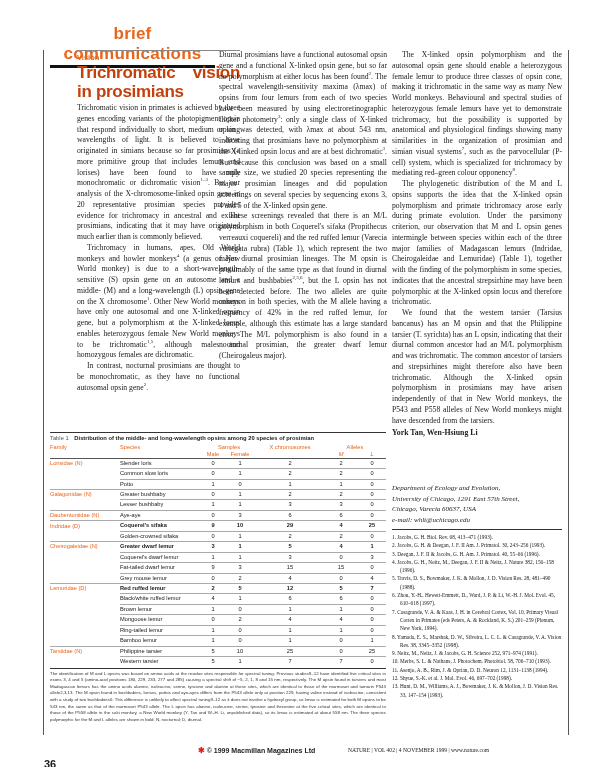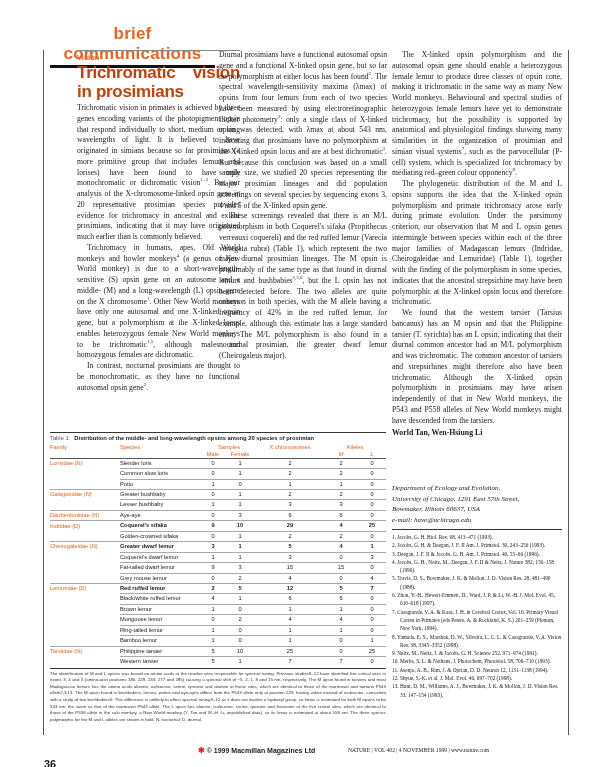"World Tan, Wen-Hsiung Li" div.authors { text: World -> York }
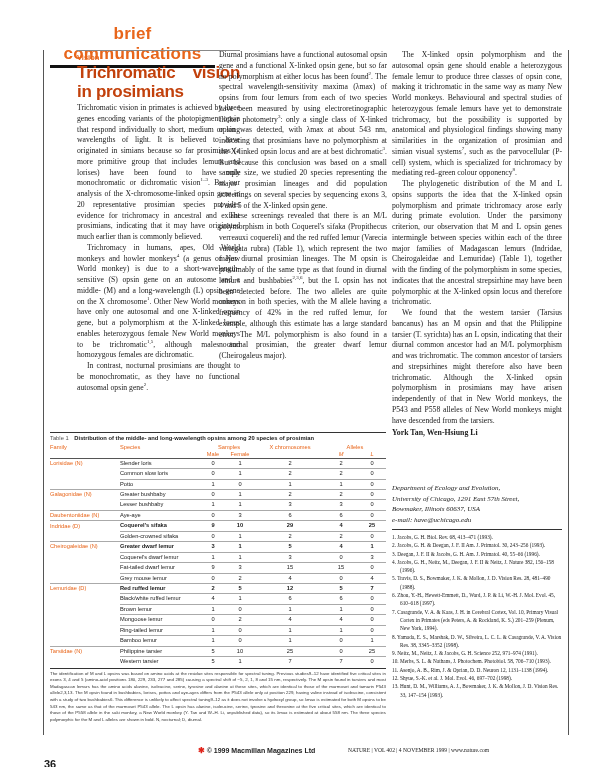"Bowmaker, Illinois 60637, USA" div { text: Bowmaker, Illinois -> Chicago, Varecia }
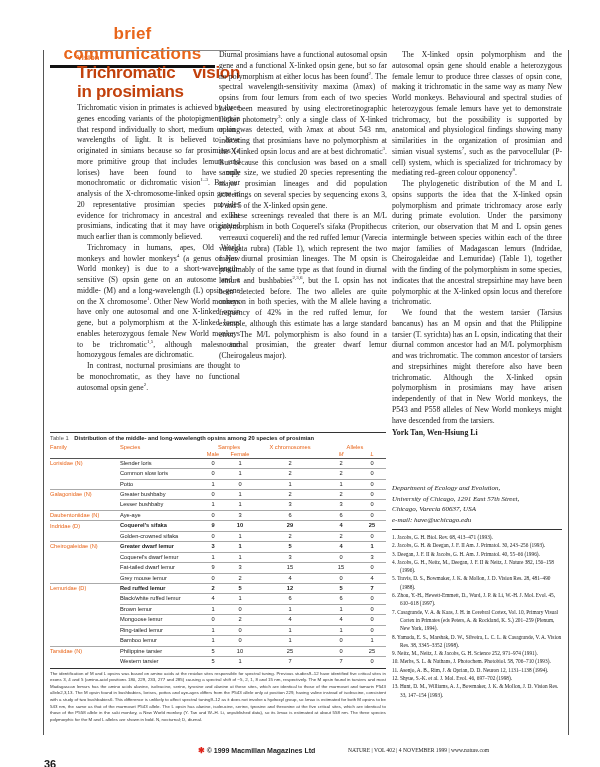"e-mail: have@uchicago.edu" div { text: have@uchicago.edu -> whli@uchicago.edu }
